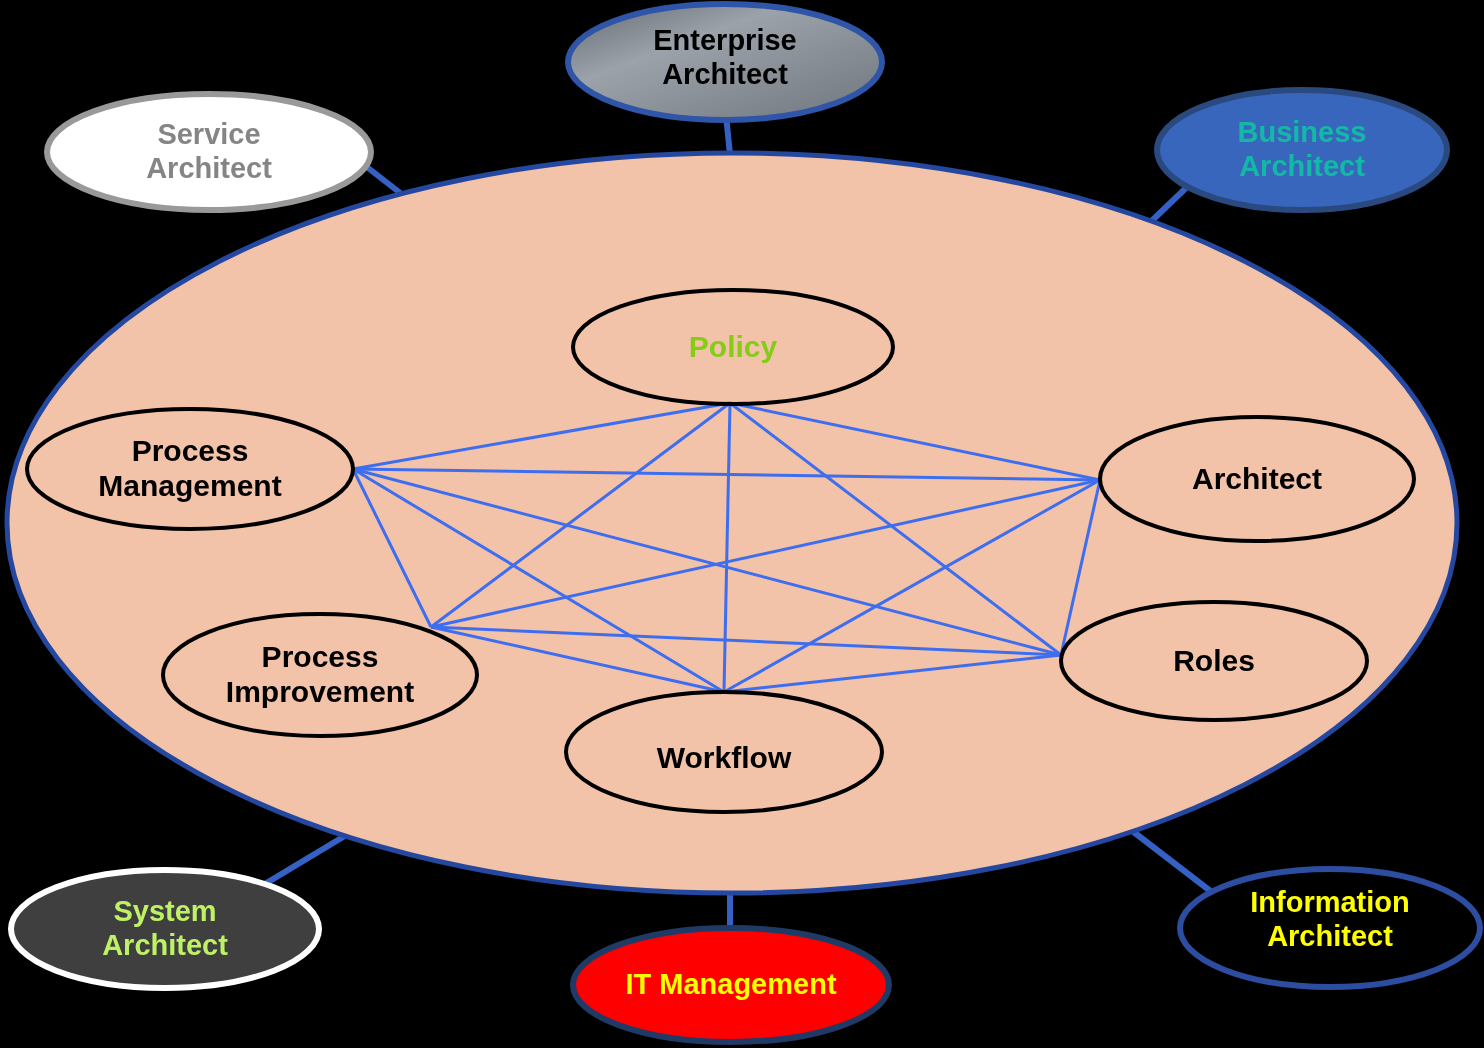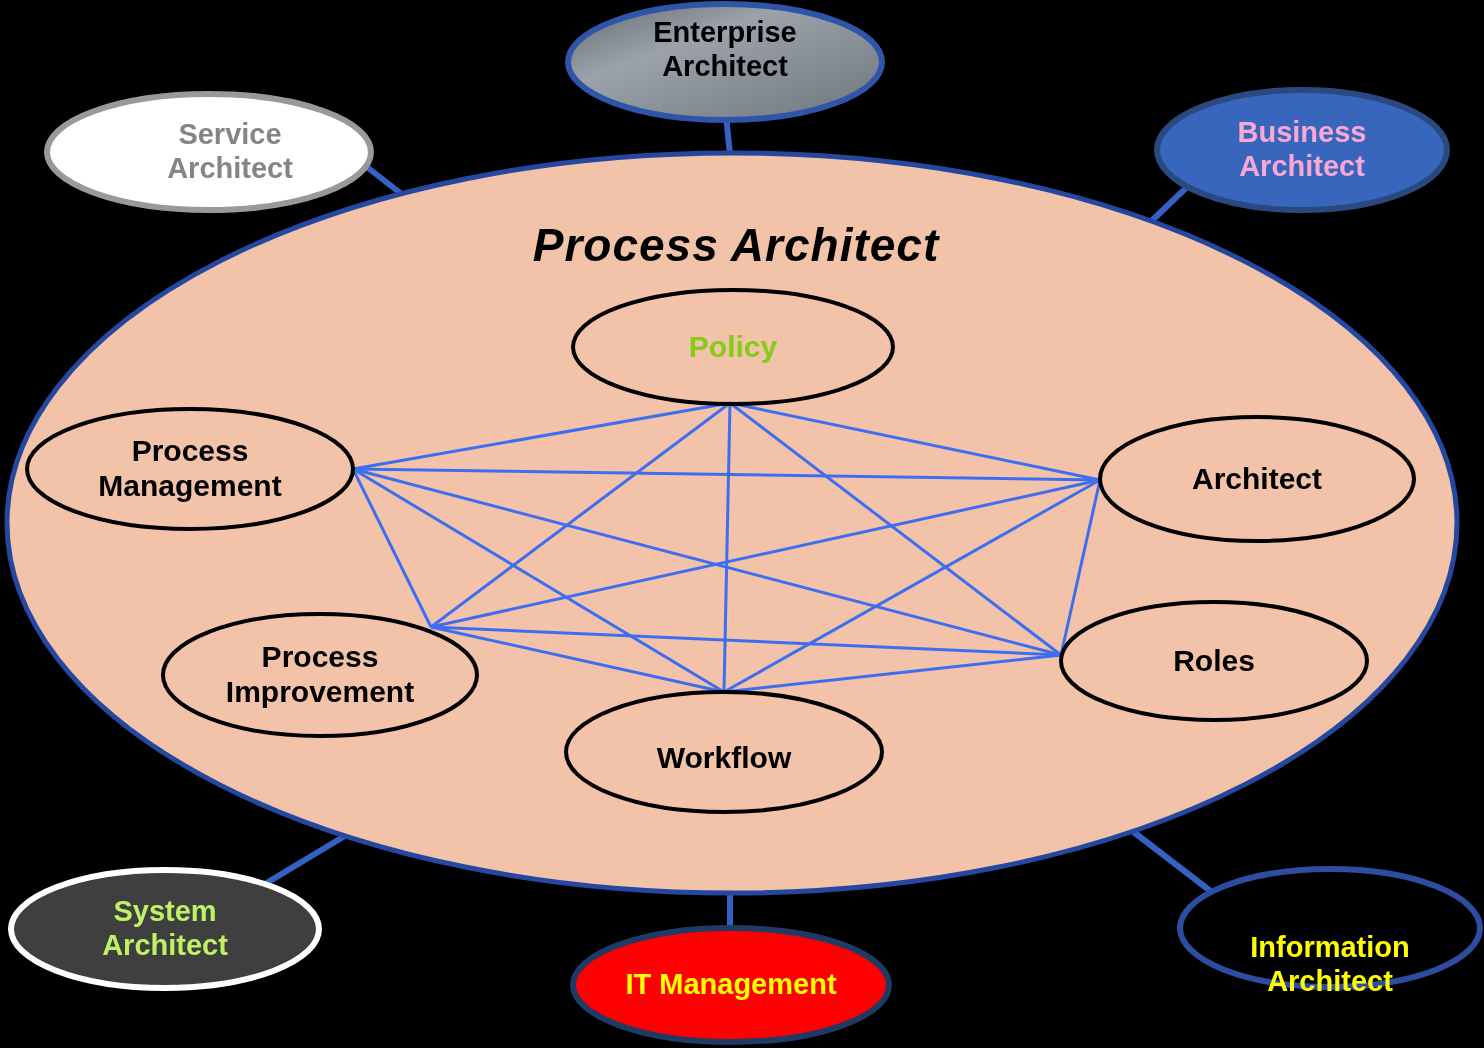"Enterprise" div.label { top: 50px -> 58px }
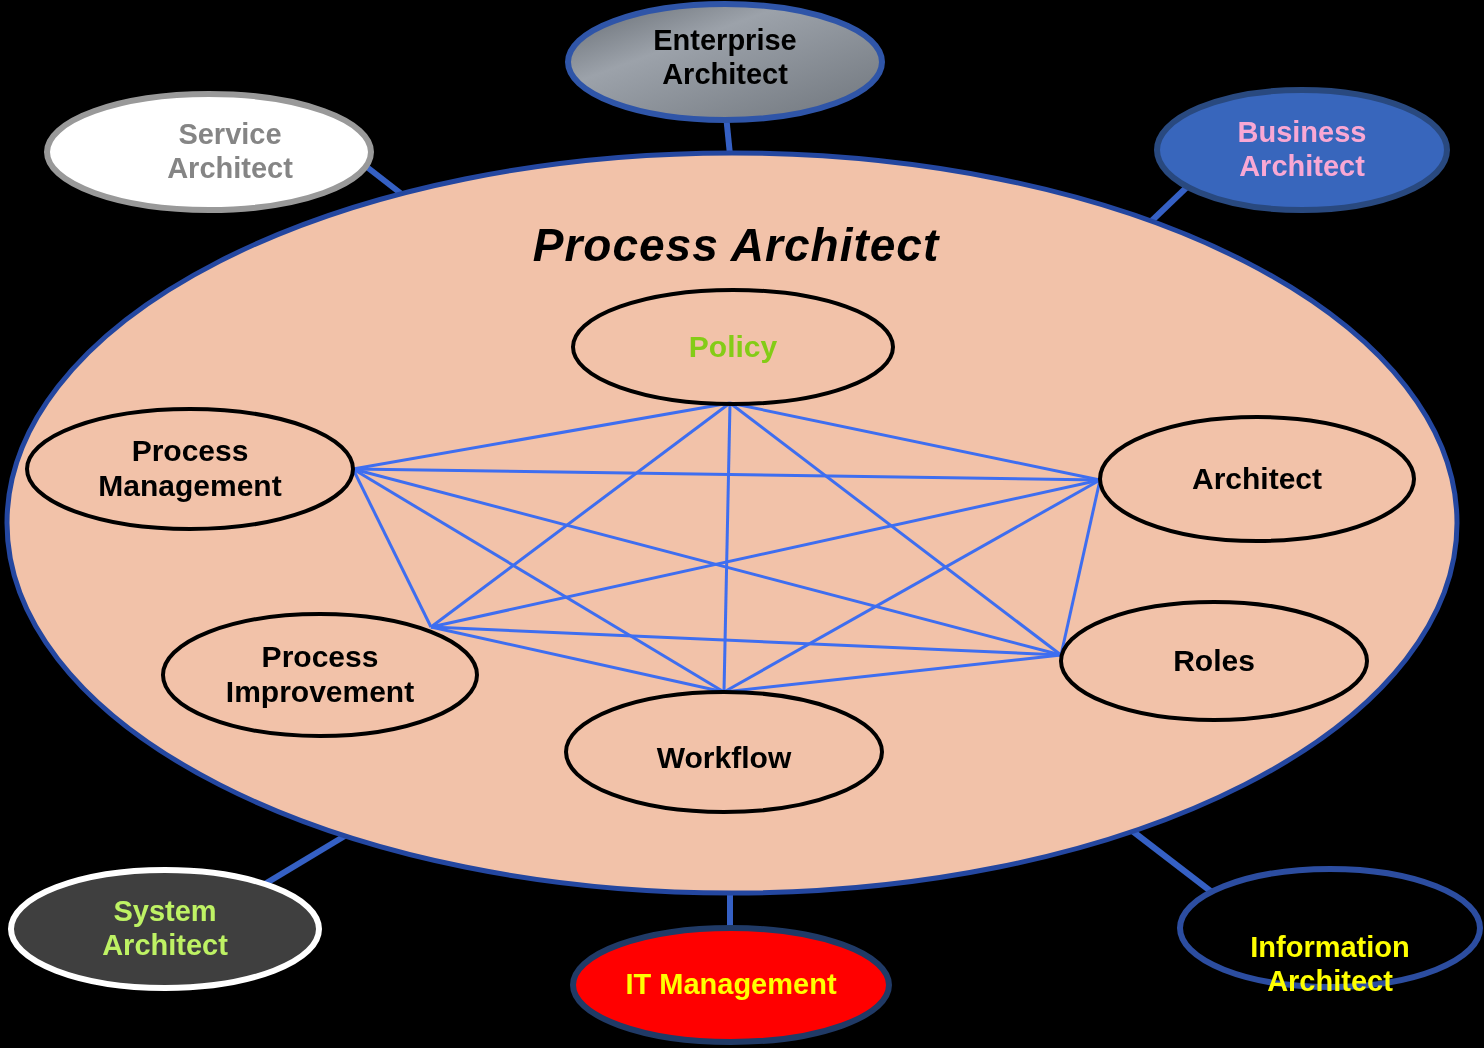"Service" div.label { margin-left: 21px -> none }
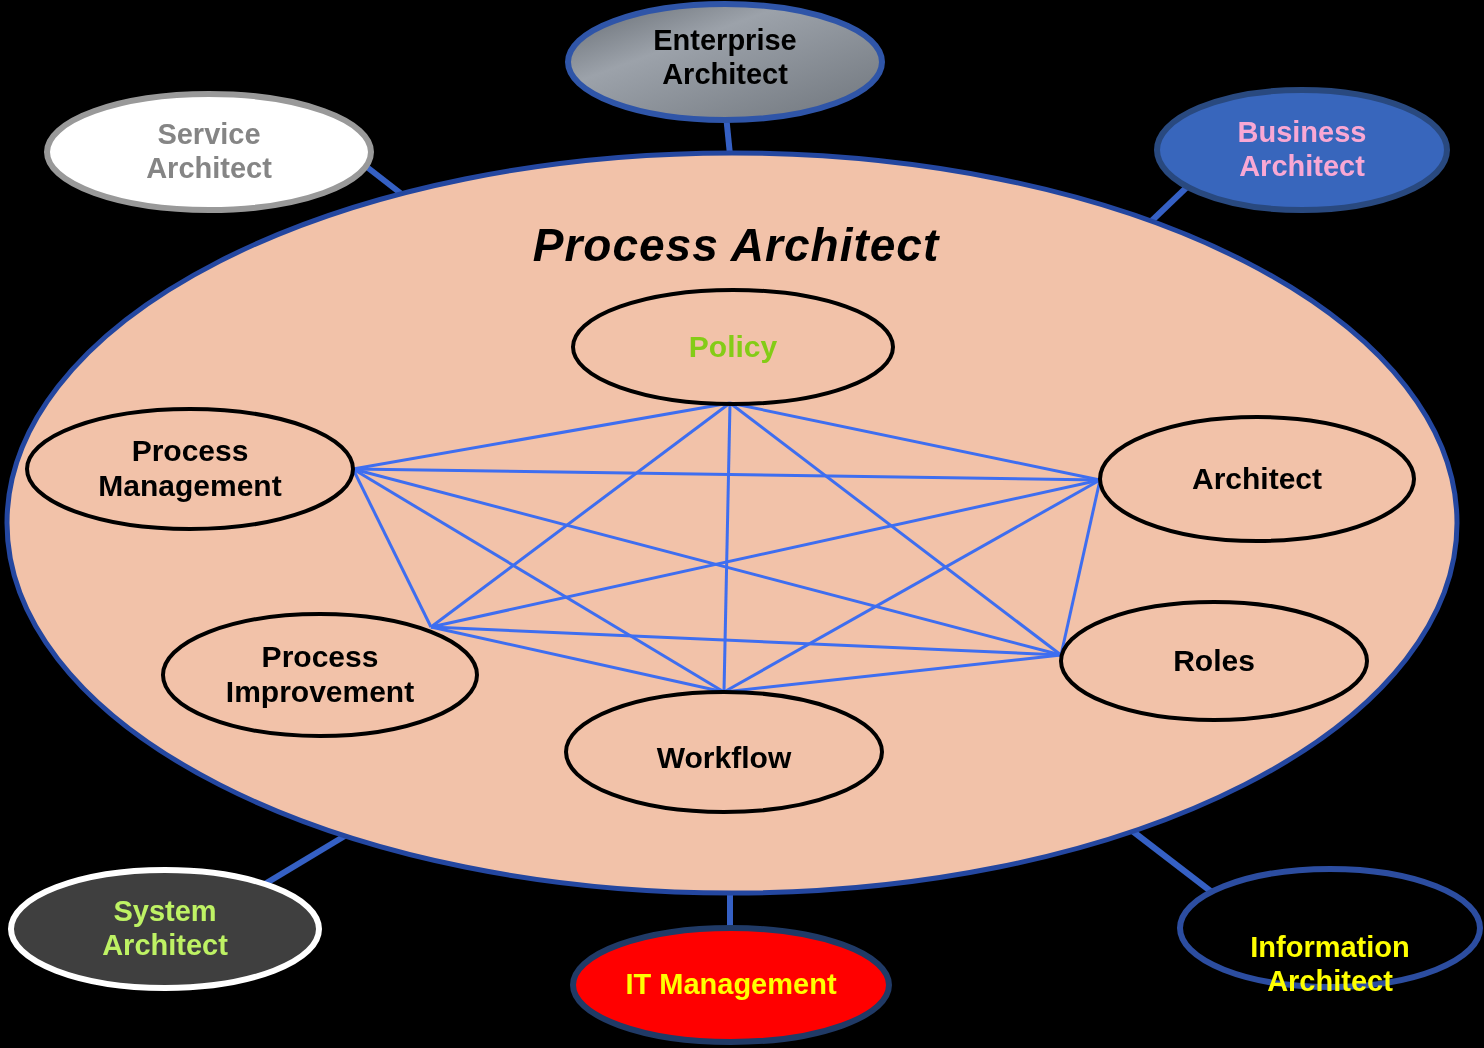"Business" div.label { color: #f9a8d4 -> #14b8a6 }
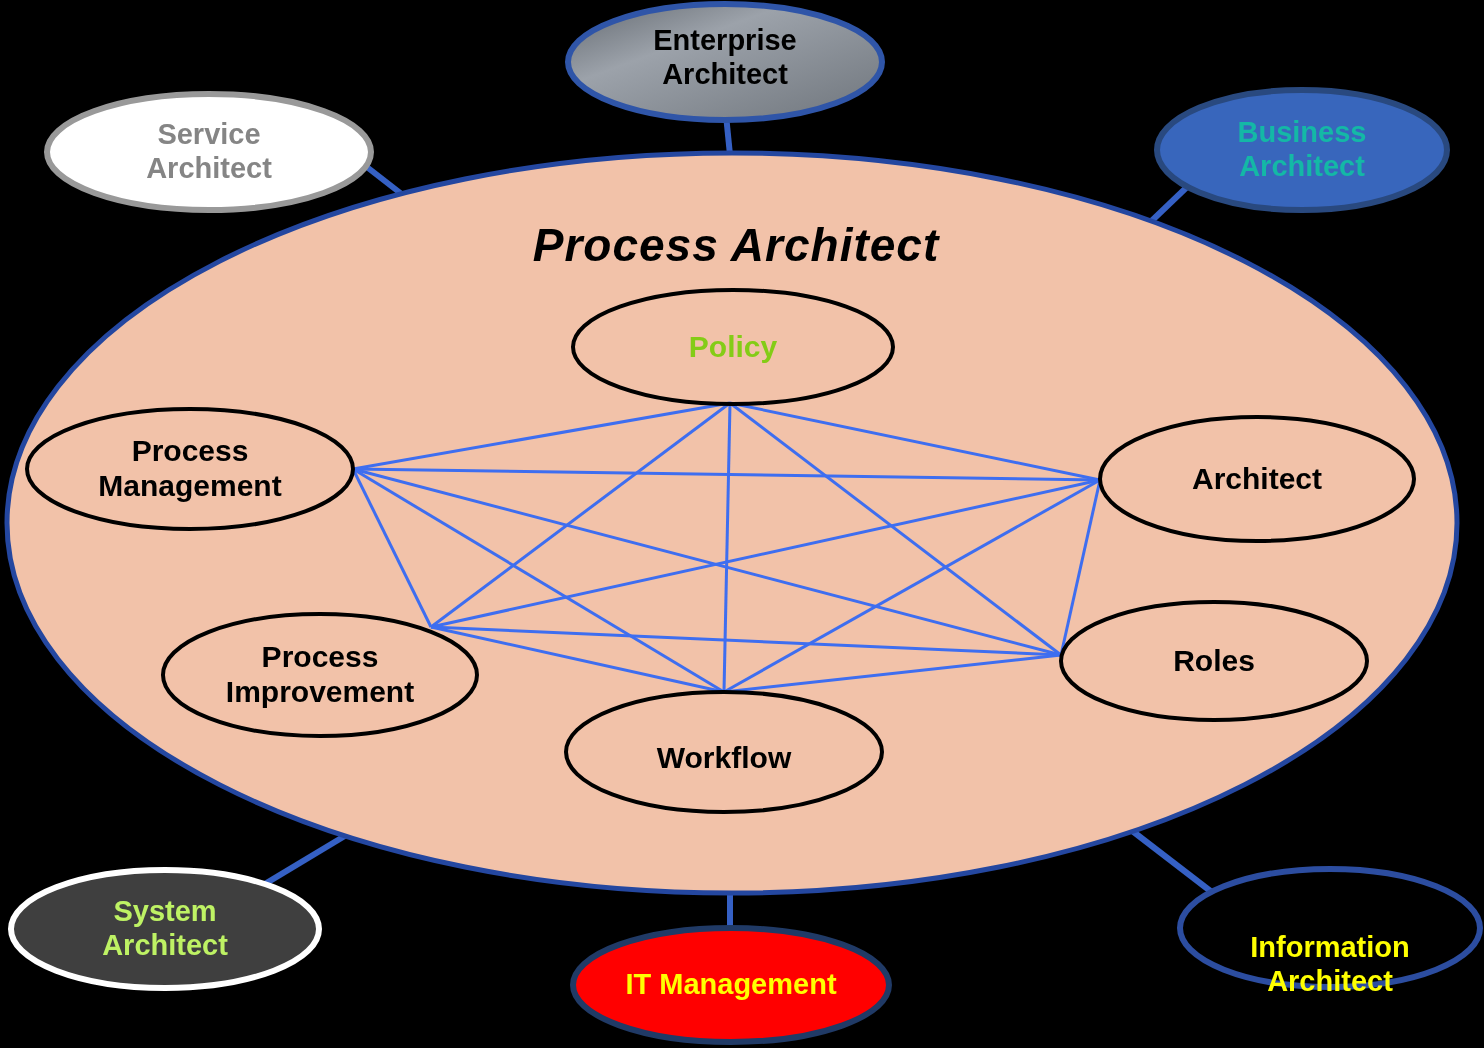"Process Architect" div.title { html: <div>Process Architect</div> -> none }
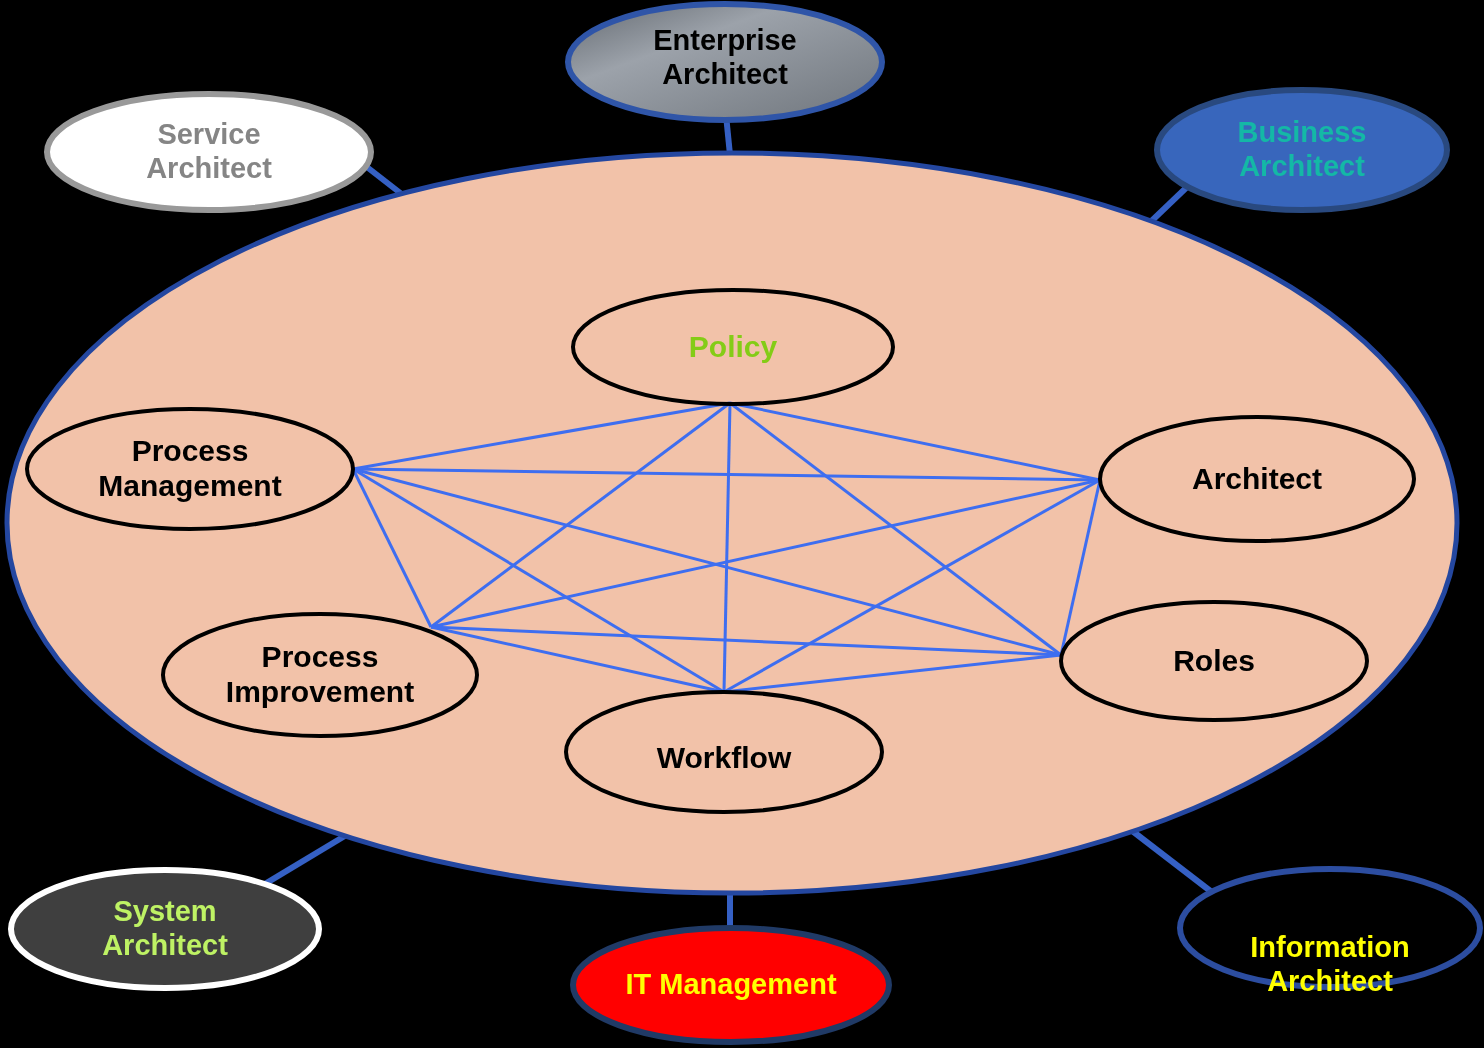"Information" div.label { top: 965px -> 920px }
